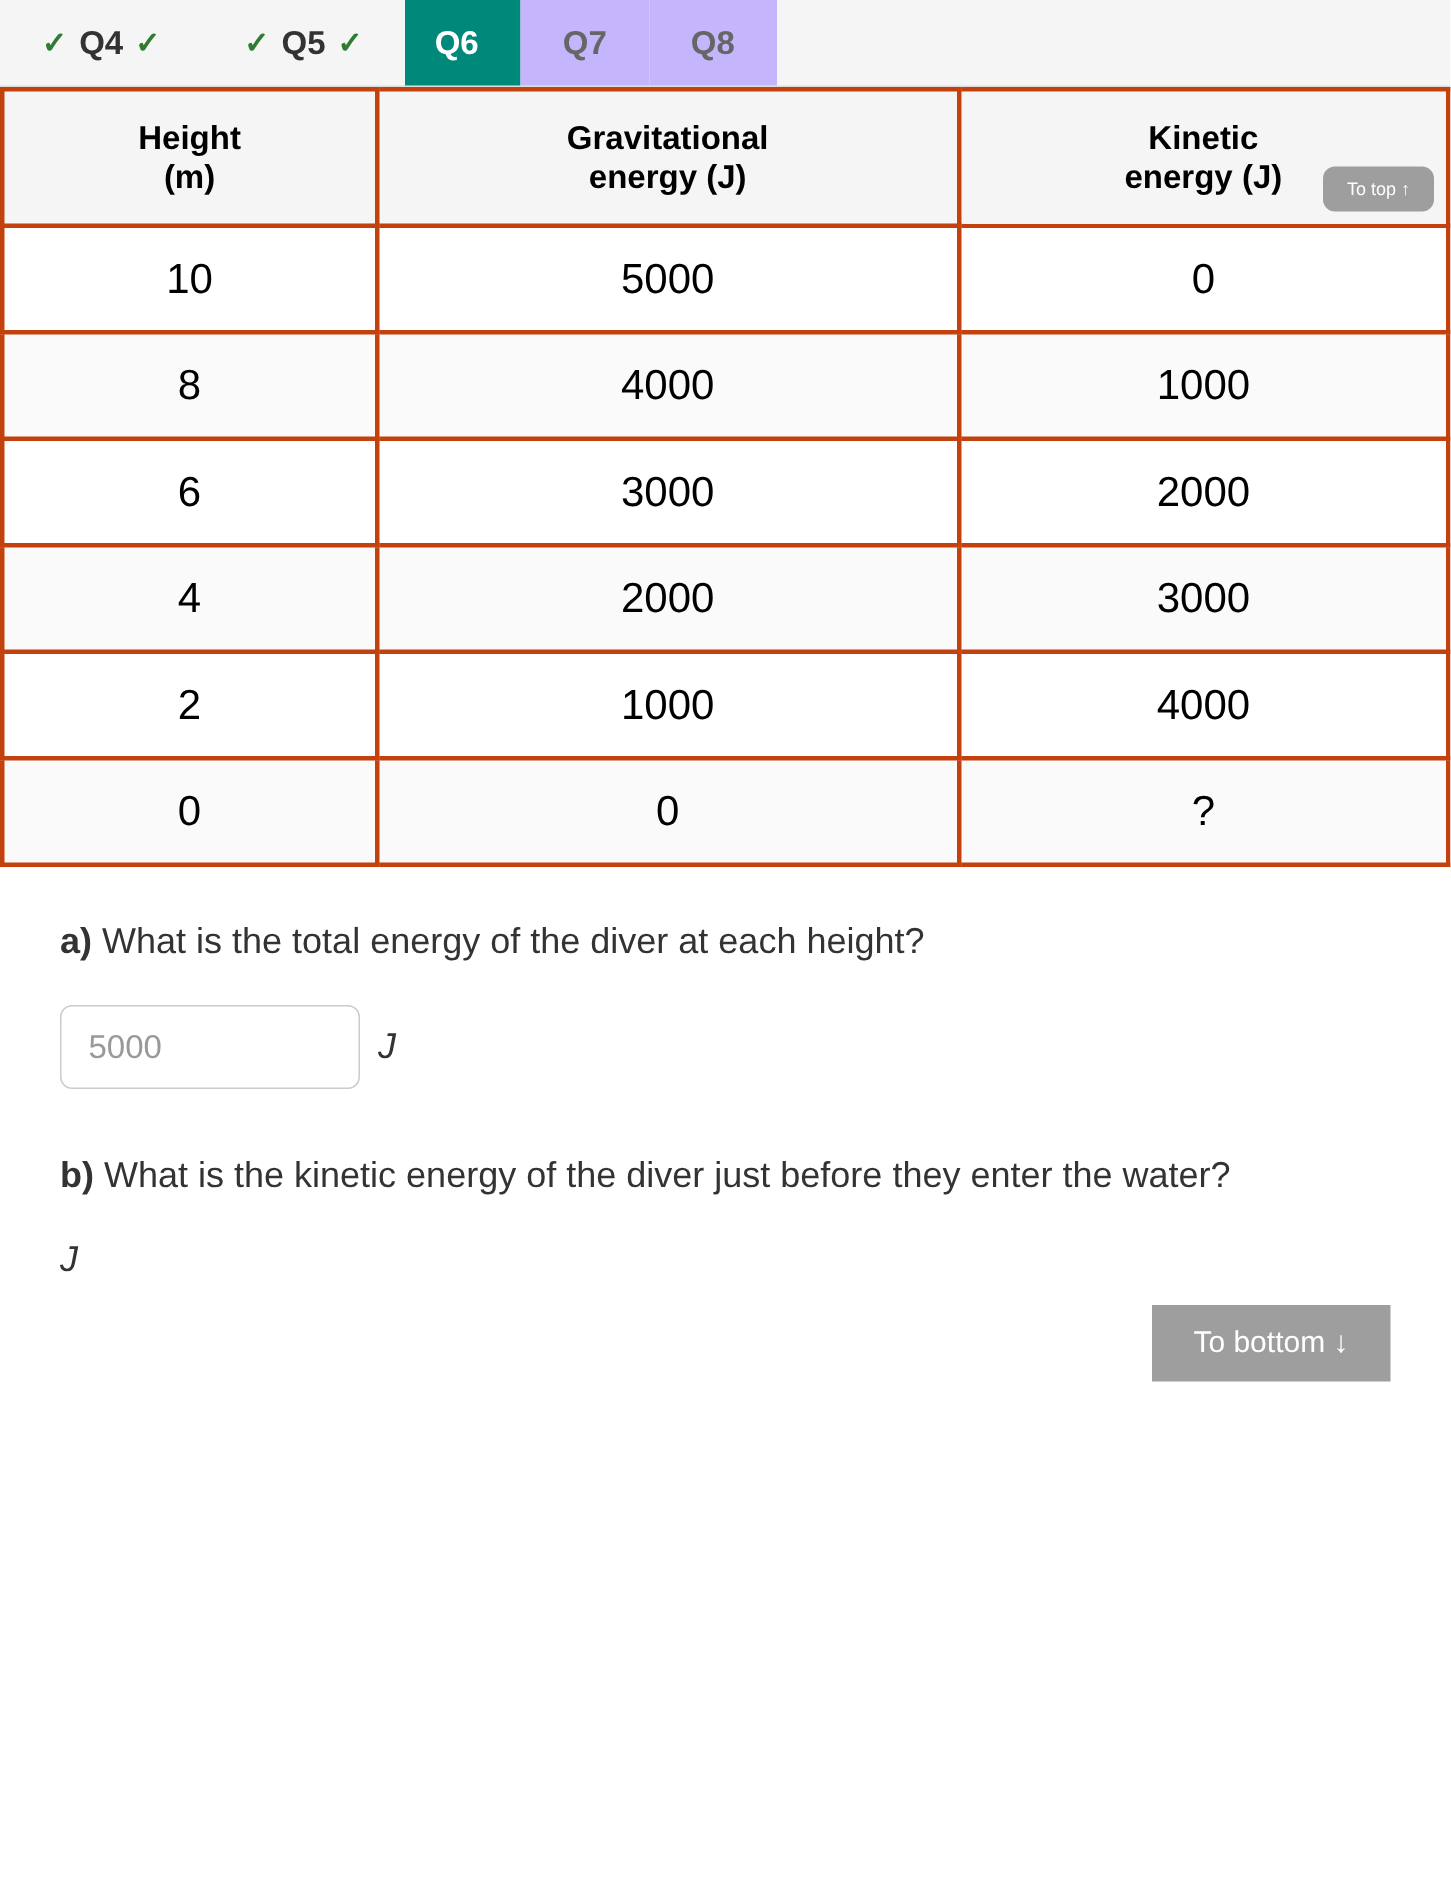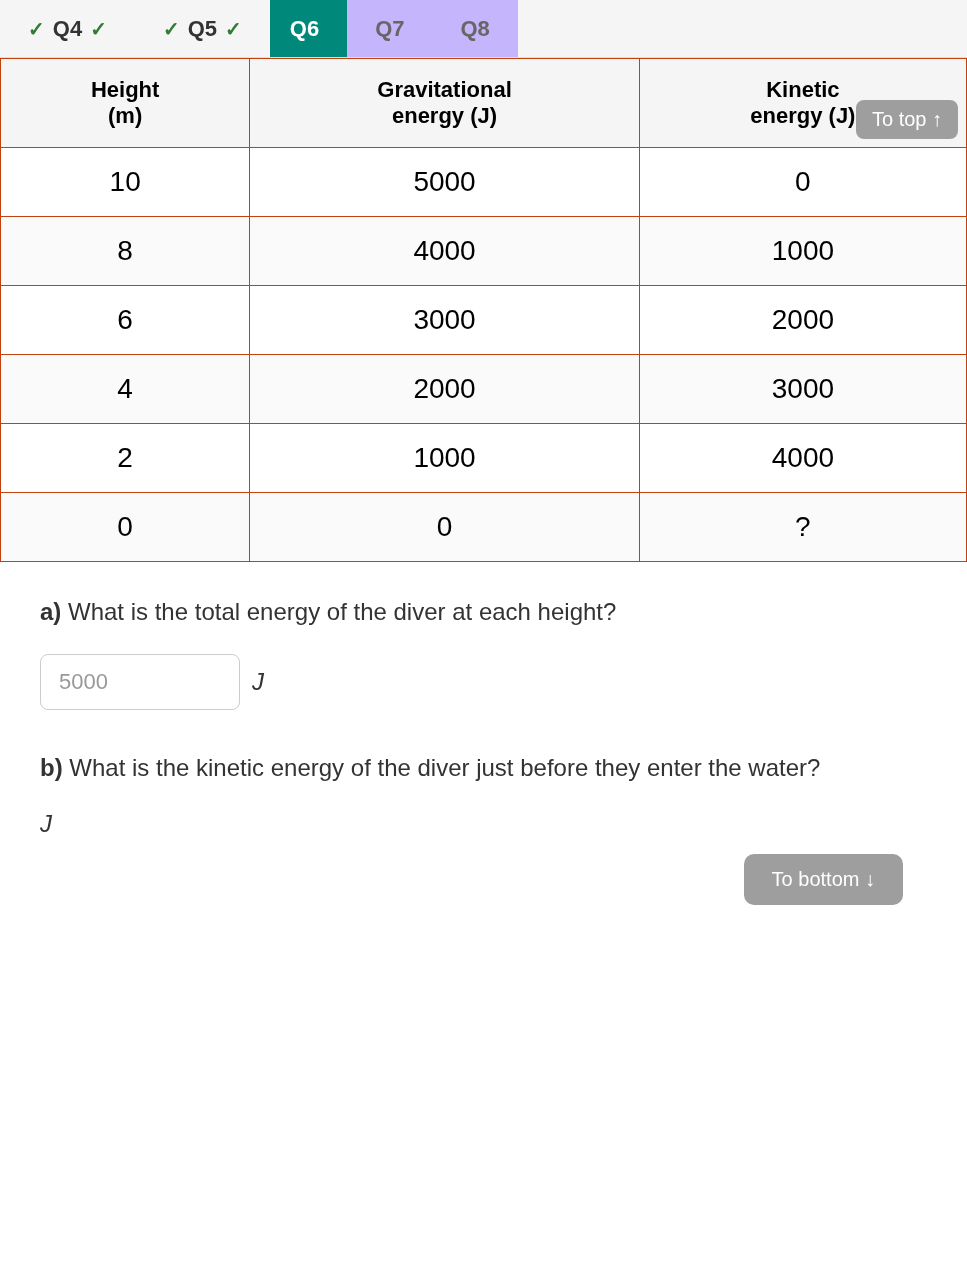"Height" .table-container th, .table-container td { border: 1px solid #c2410c -> 3px solid #c2410c }
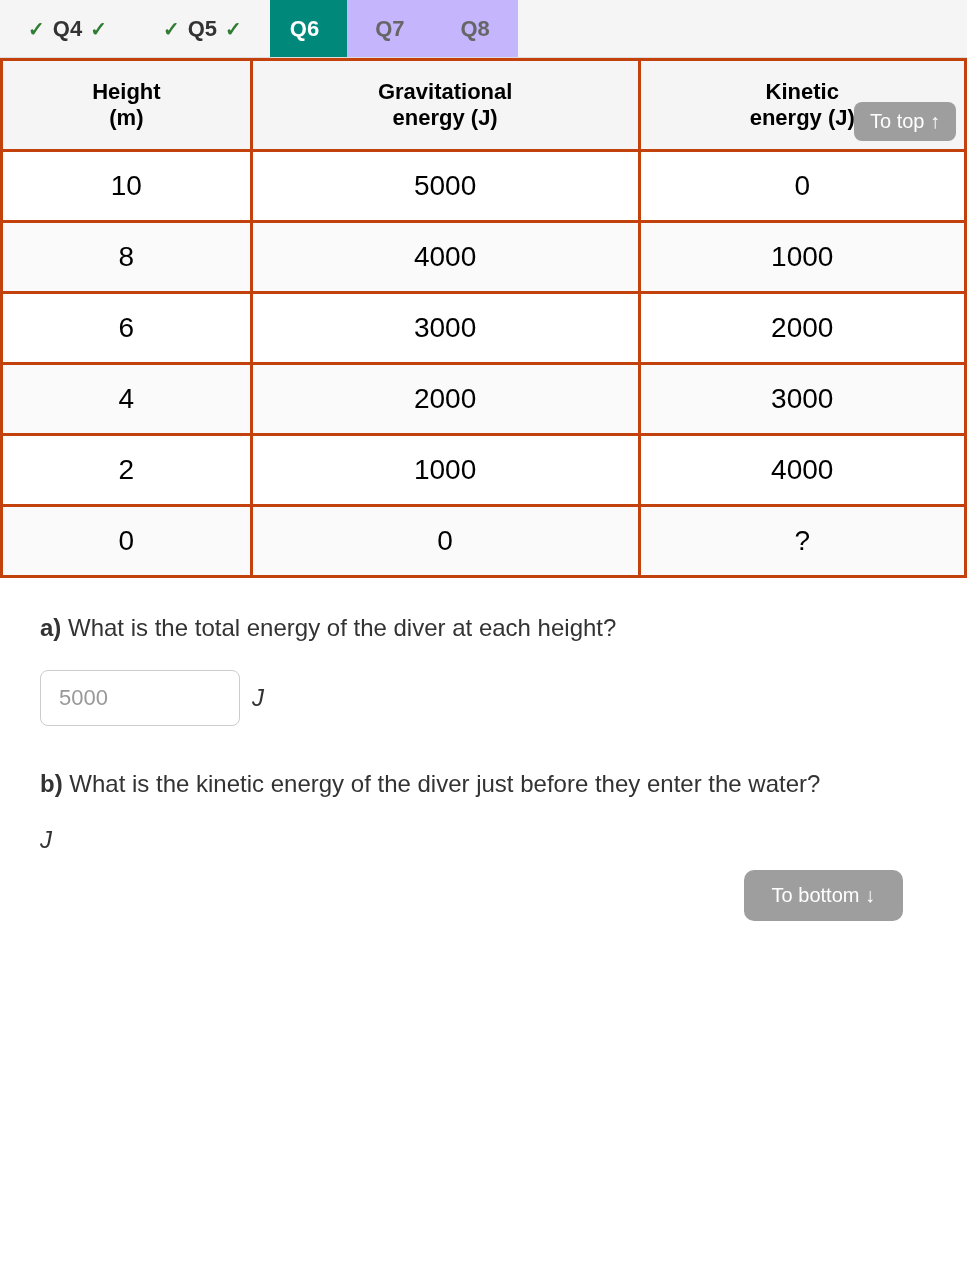"To top ↑" .to-top-btn { font-size: 20px -> 12px }
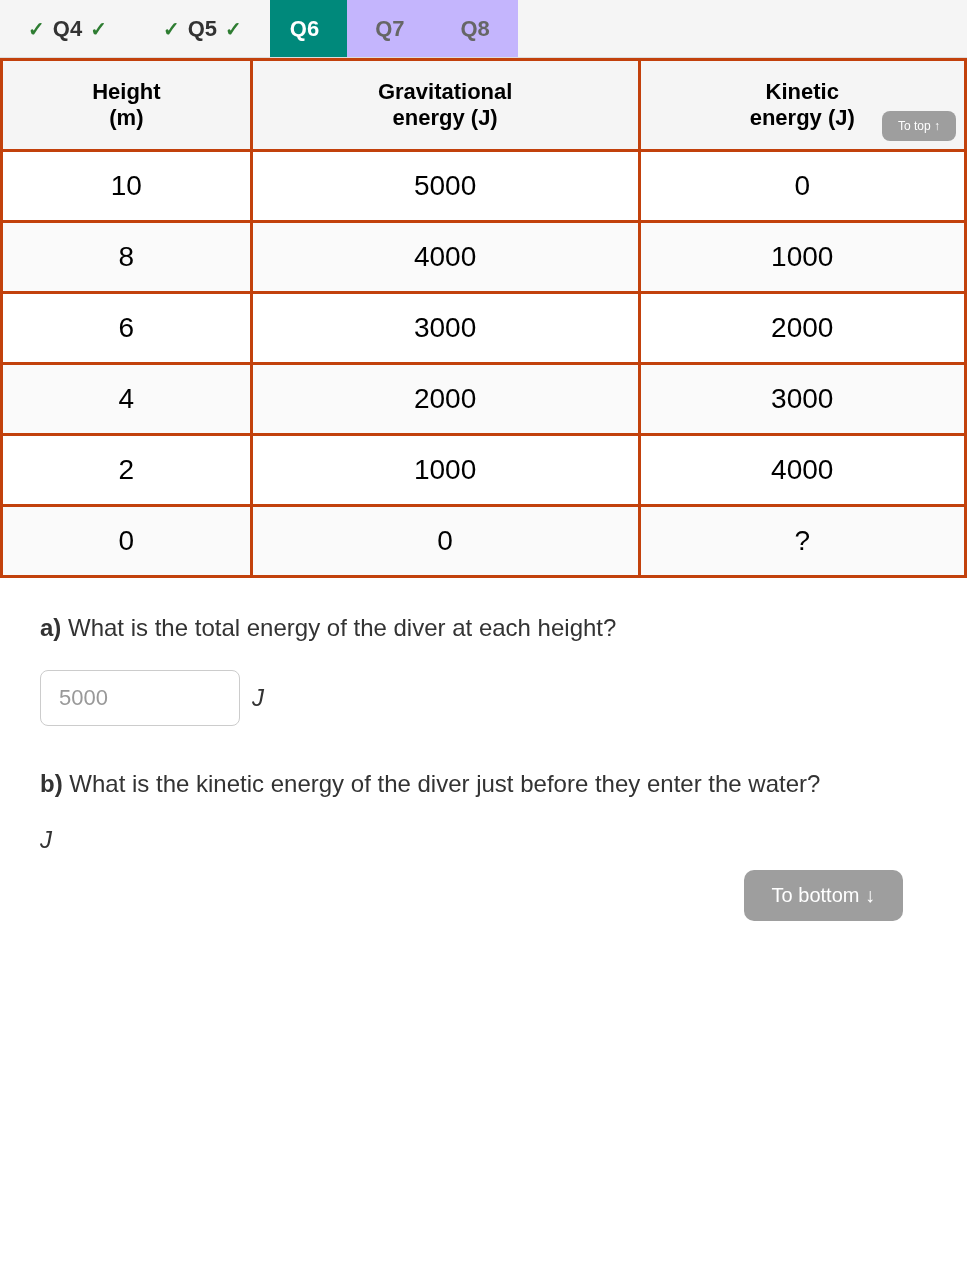"a) What is the total" .questions-section { padding: 32px 64px 40px 40px -> 32px 40px 40px 40px }
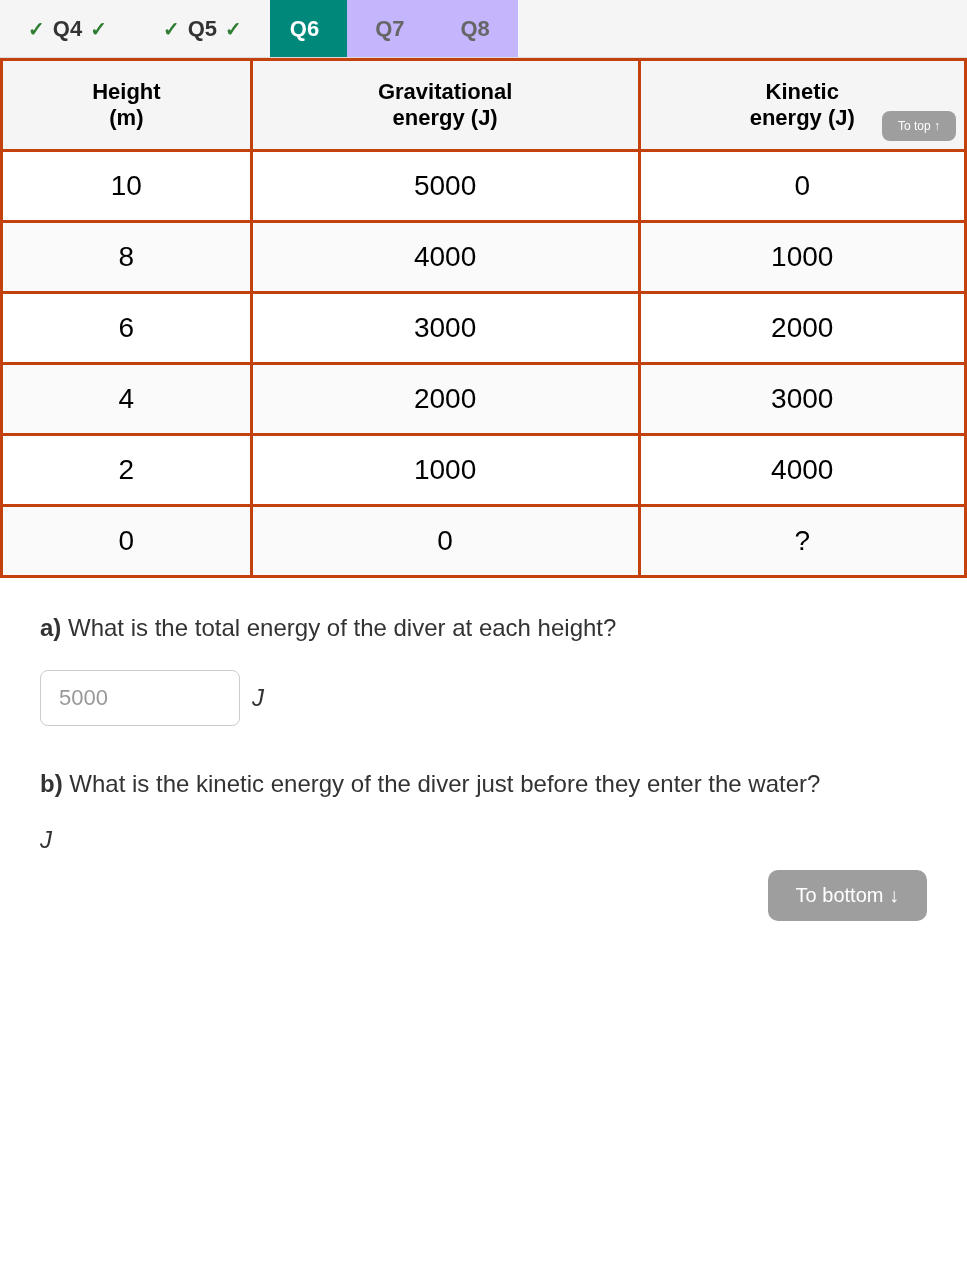"To bottom ↓" .to-bottom-btn { border-radius: 10px -> 0 }
